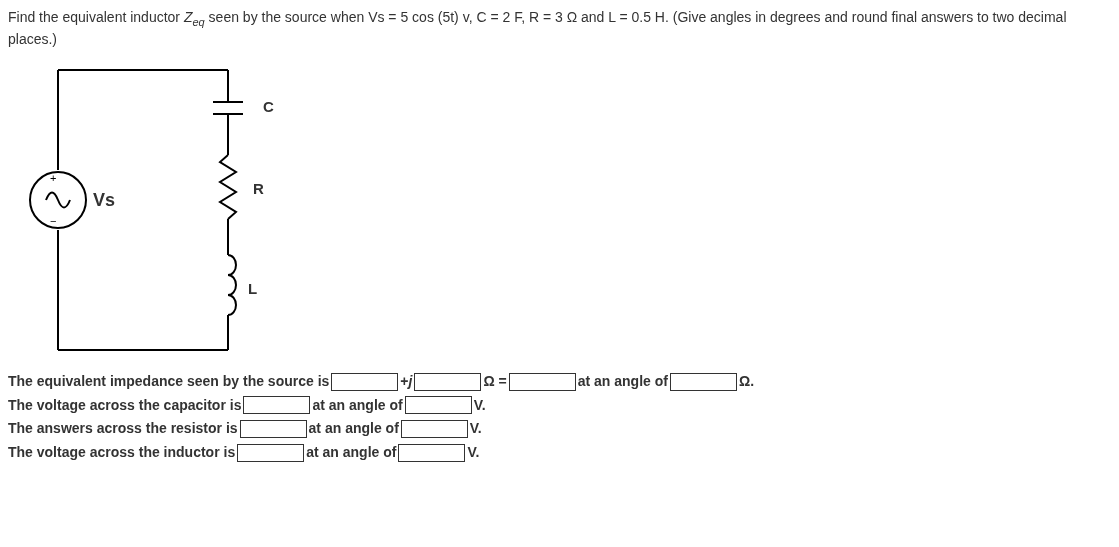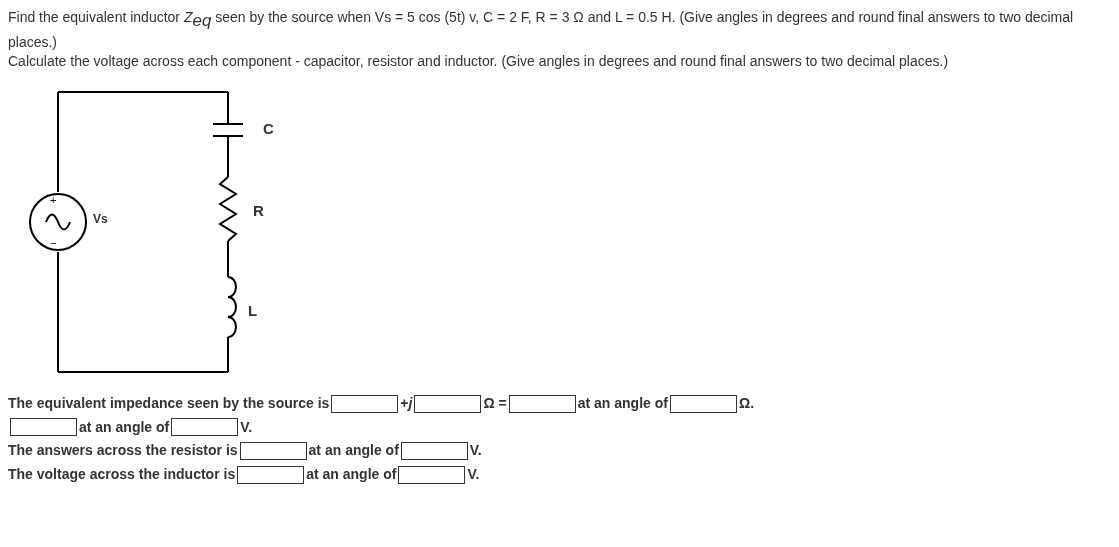"eq" .subscript { font-size: 17px -> 11px }
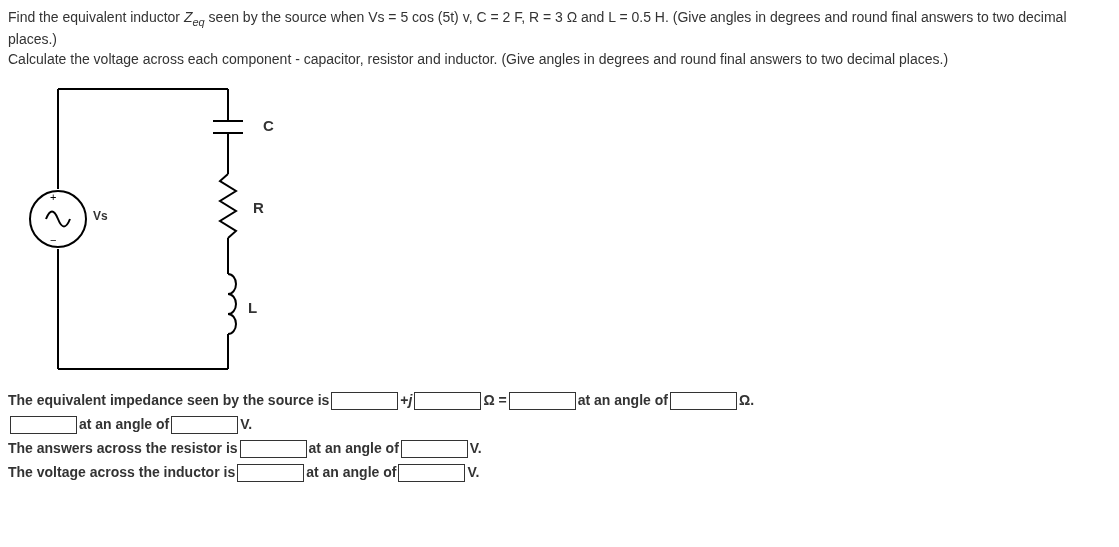"Calculate the voltage across each" span { html: <span>Calculate the voltage across each component - capacitor, resistor and inductor. (Give angles in degrees and round final answers to two decimal places.)</span> -> none }
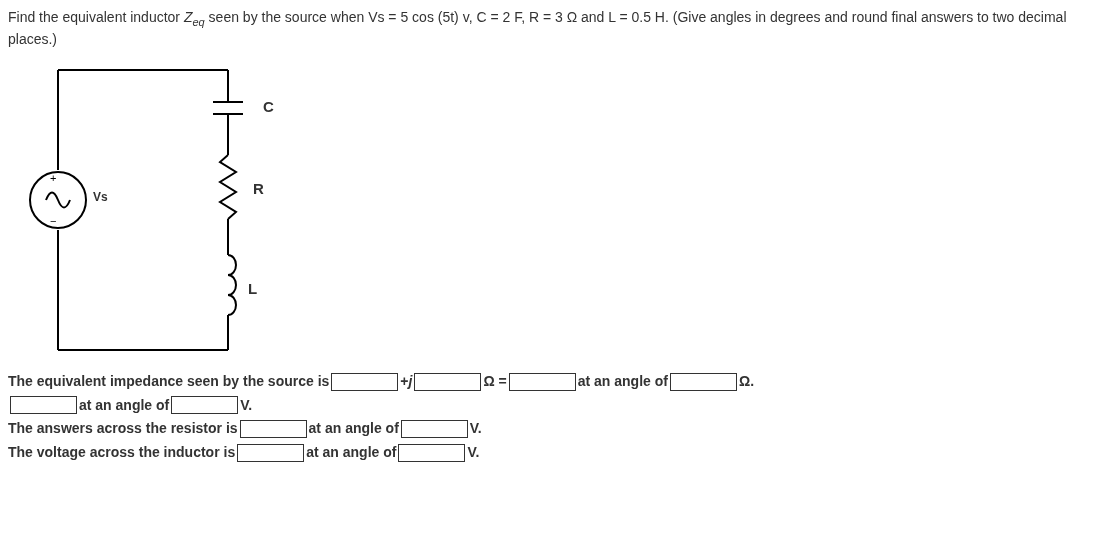"Vs" div { font-size: 12px -> 18px }
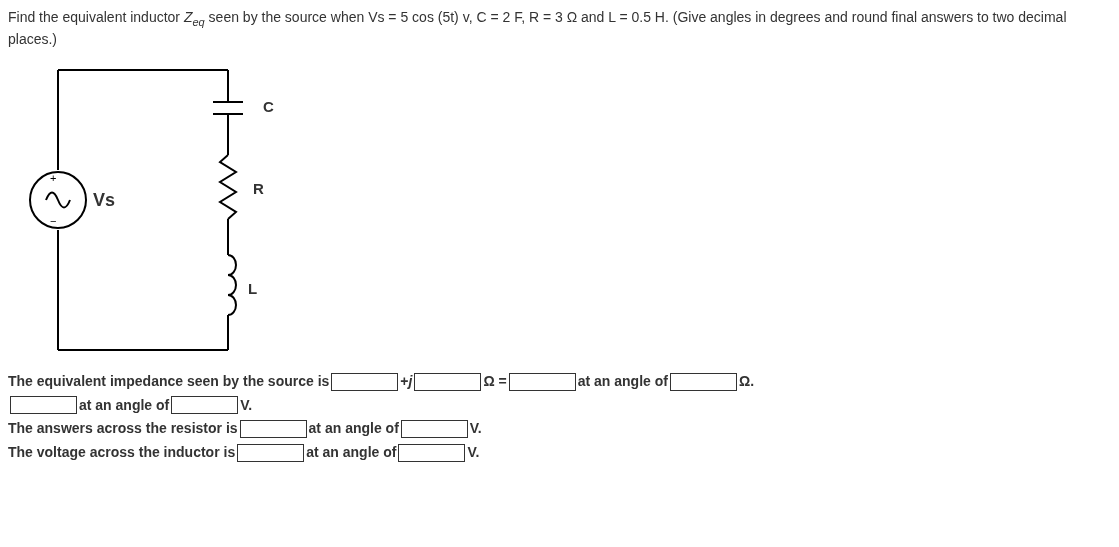"The voltage across the capacitor" span { html: none -> <span>The voltage across the capacitor is </span> }
